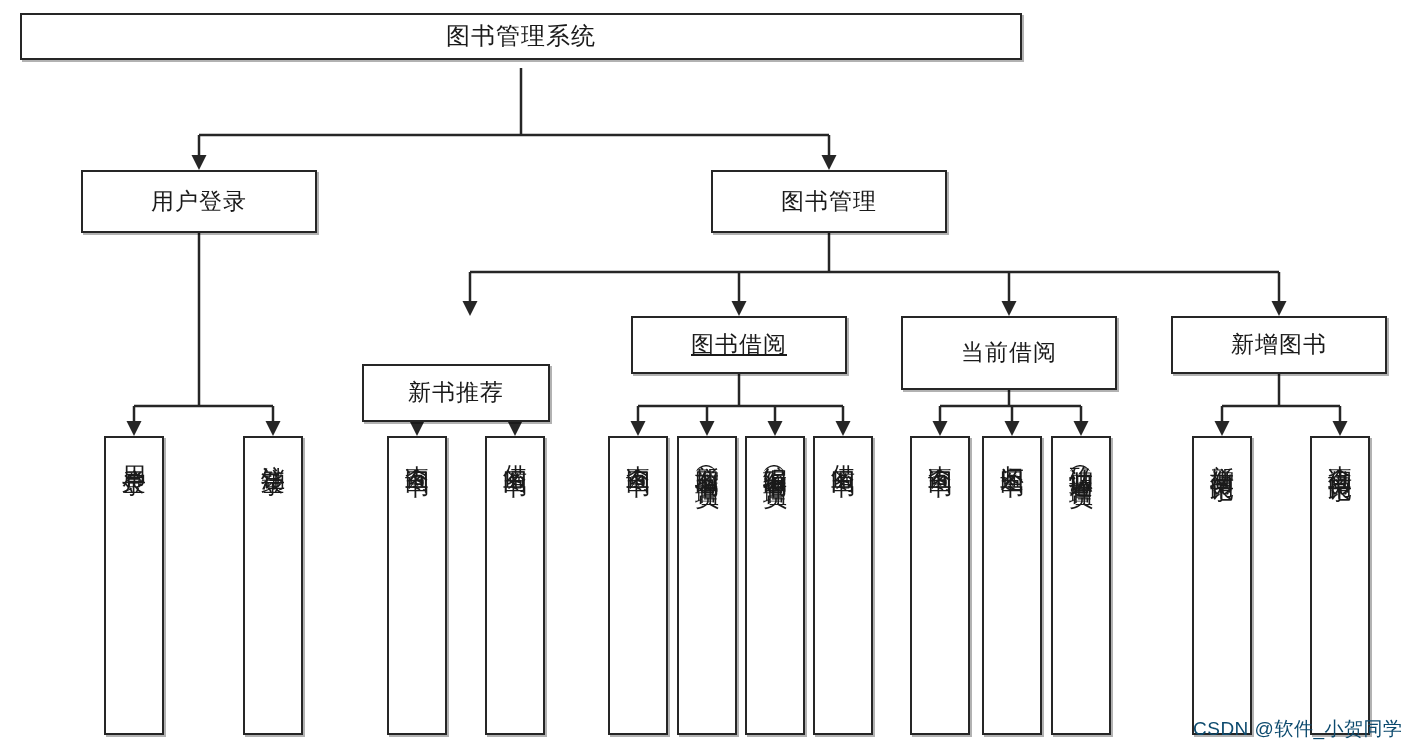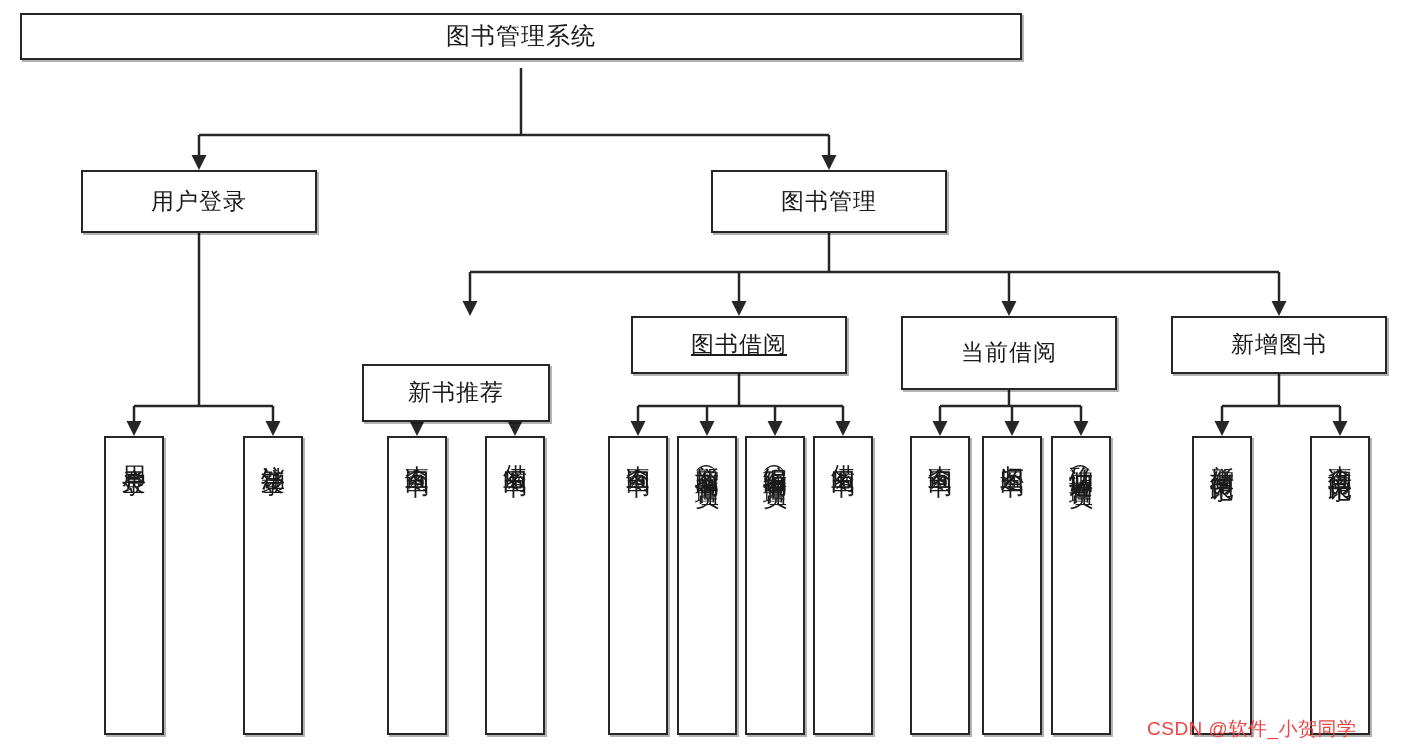"CSDN @软件_小贺同学" div.watermark { color: #ef4444 -> #0c4a6e; left: 1147px -> 1193px }
